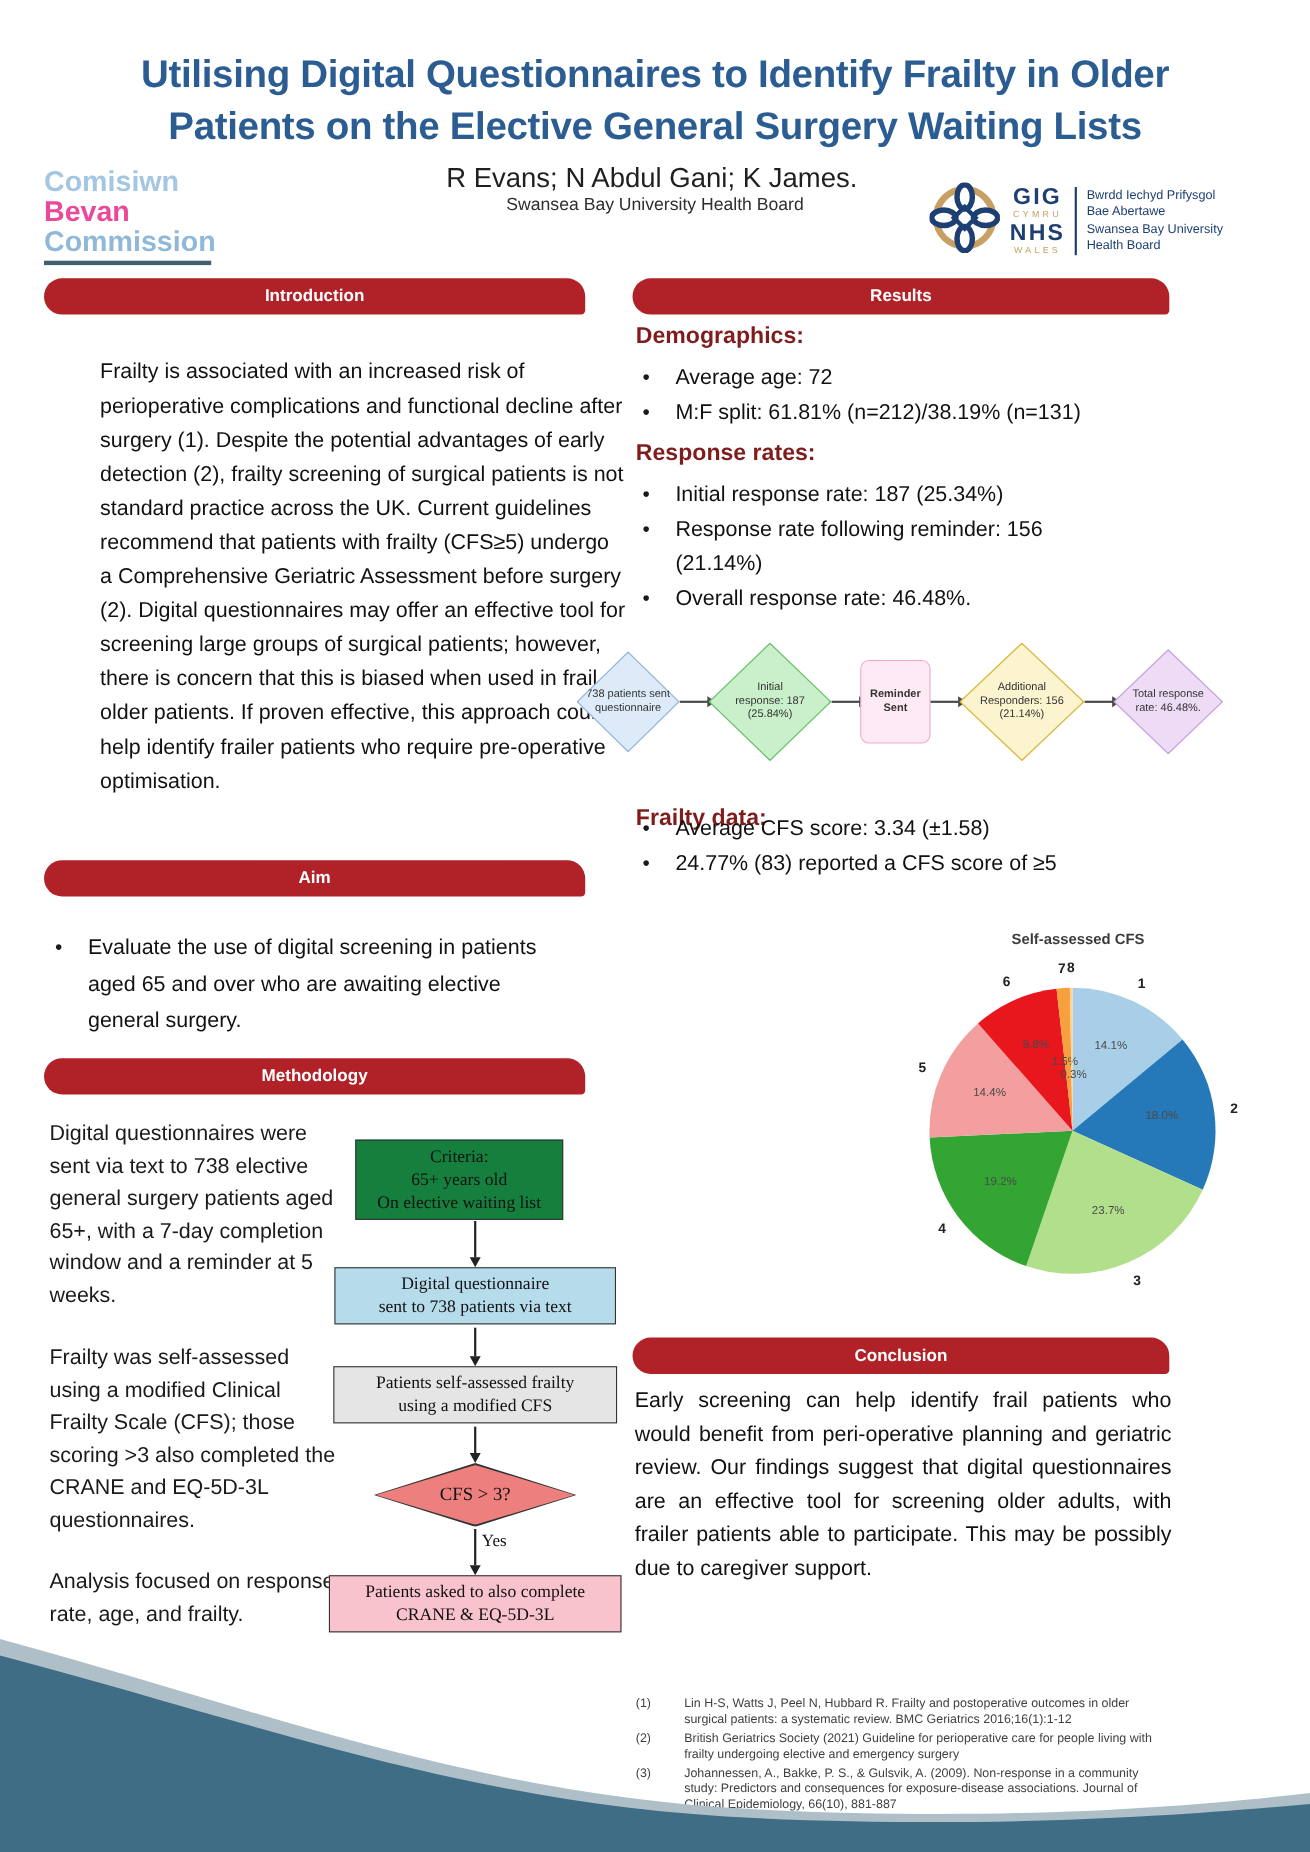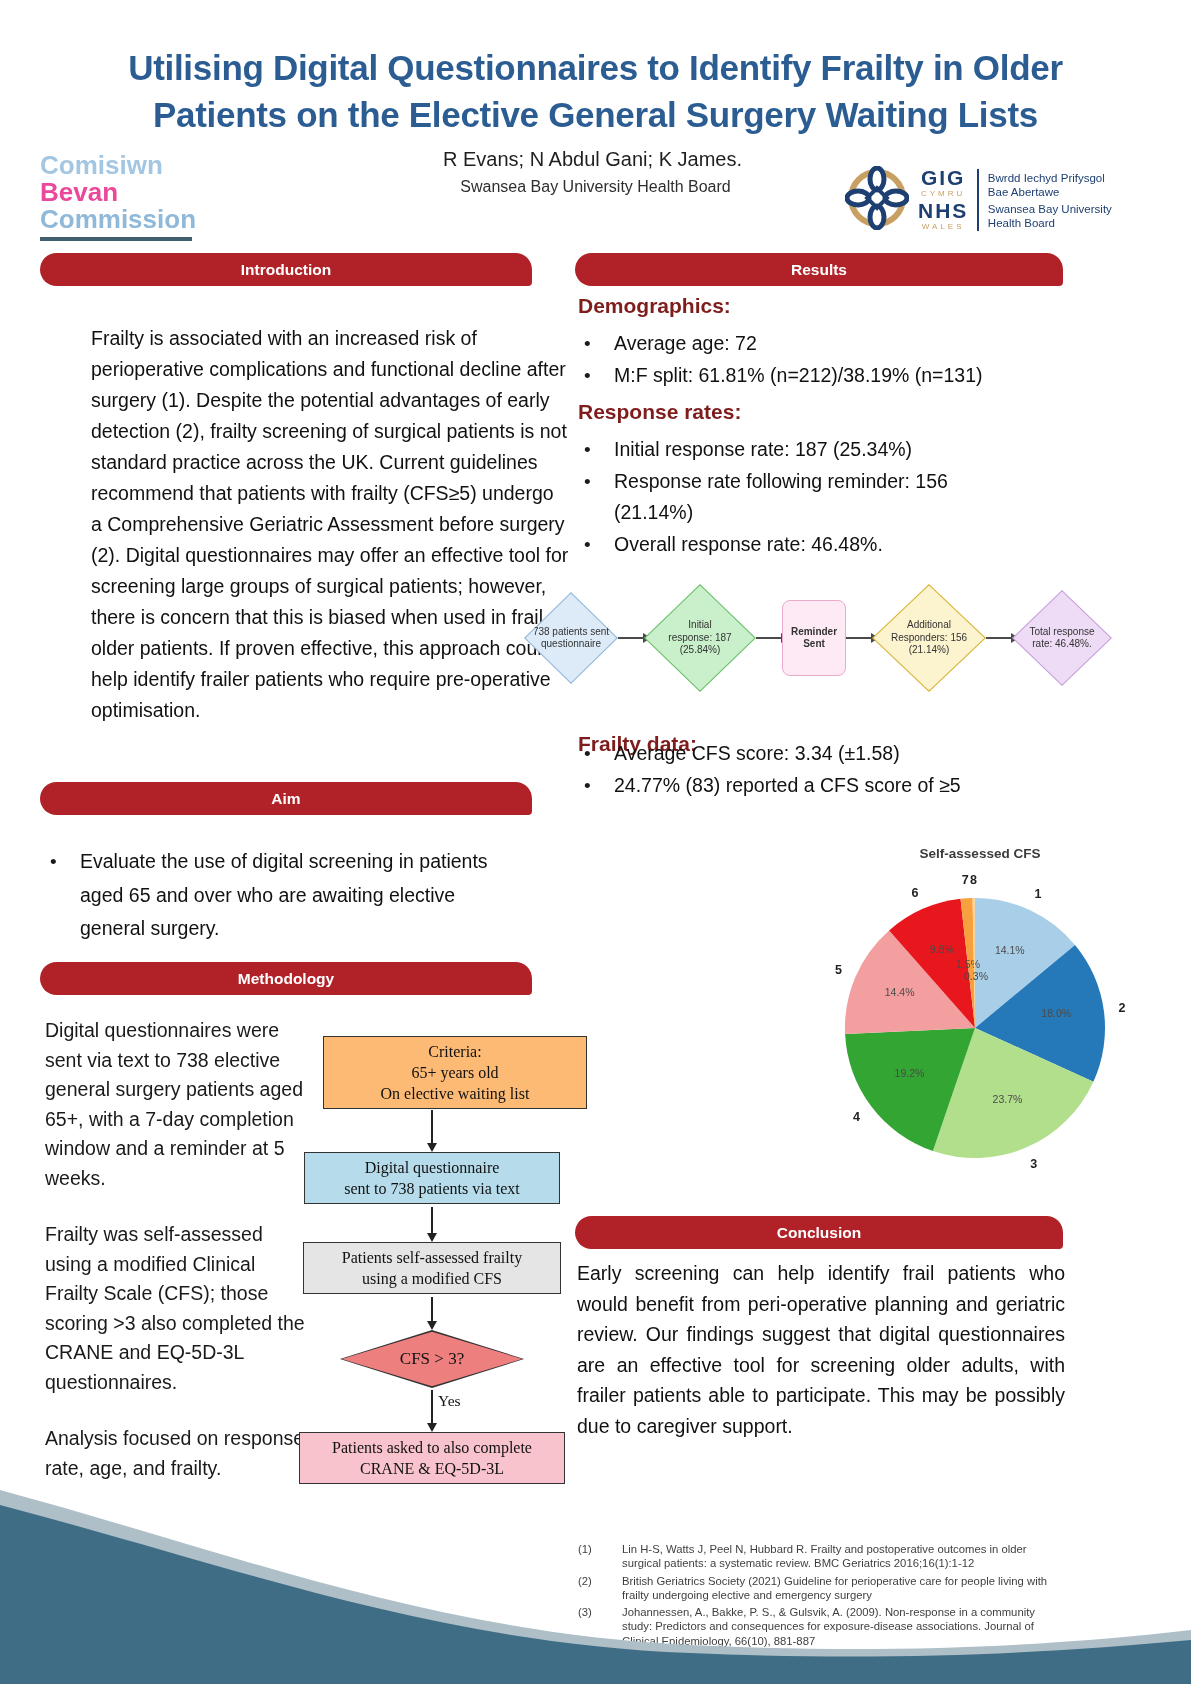"R Evans; N Abdul Gani;" .authors { font-size: 20px -> 25px }
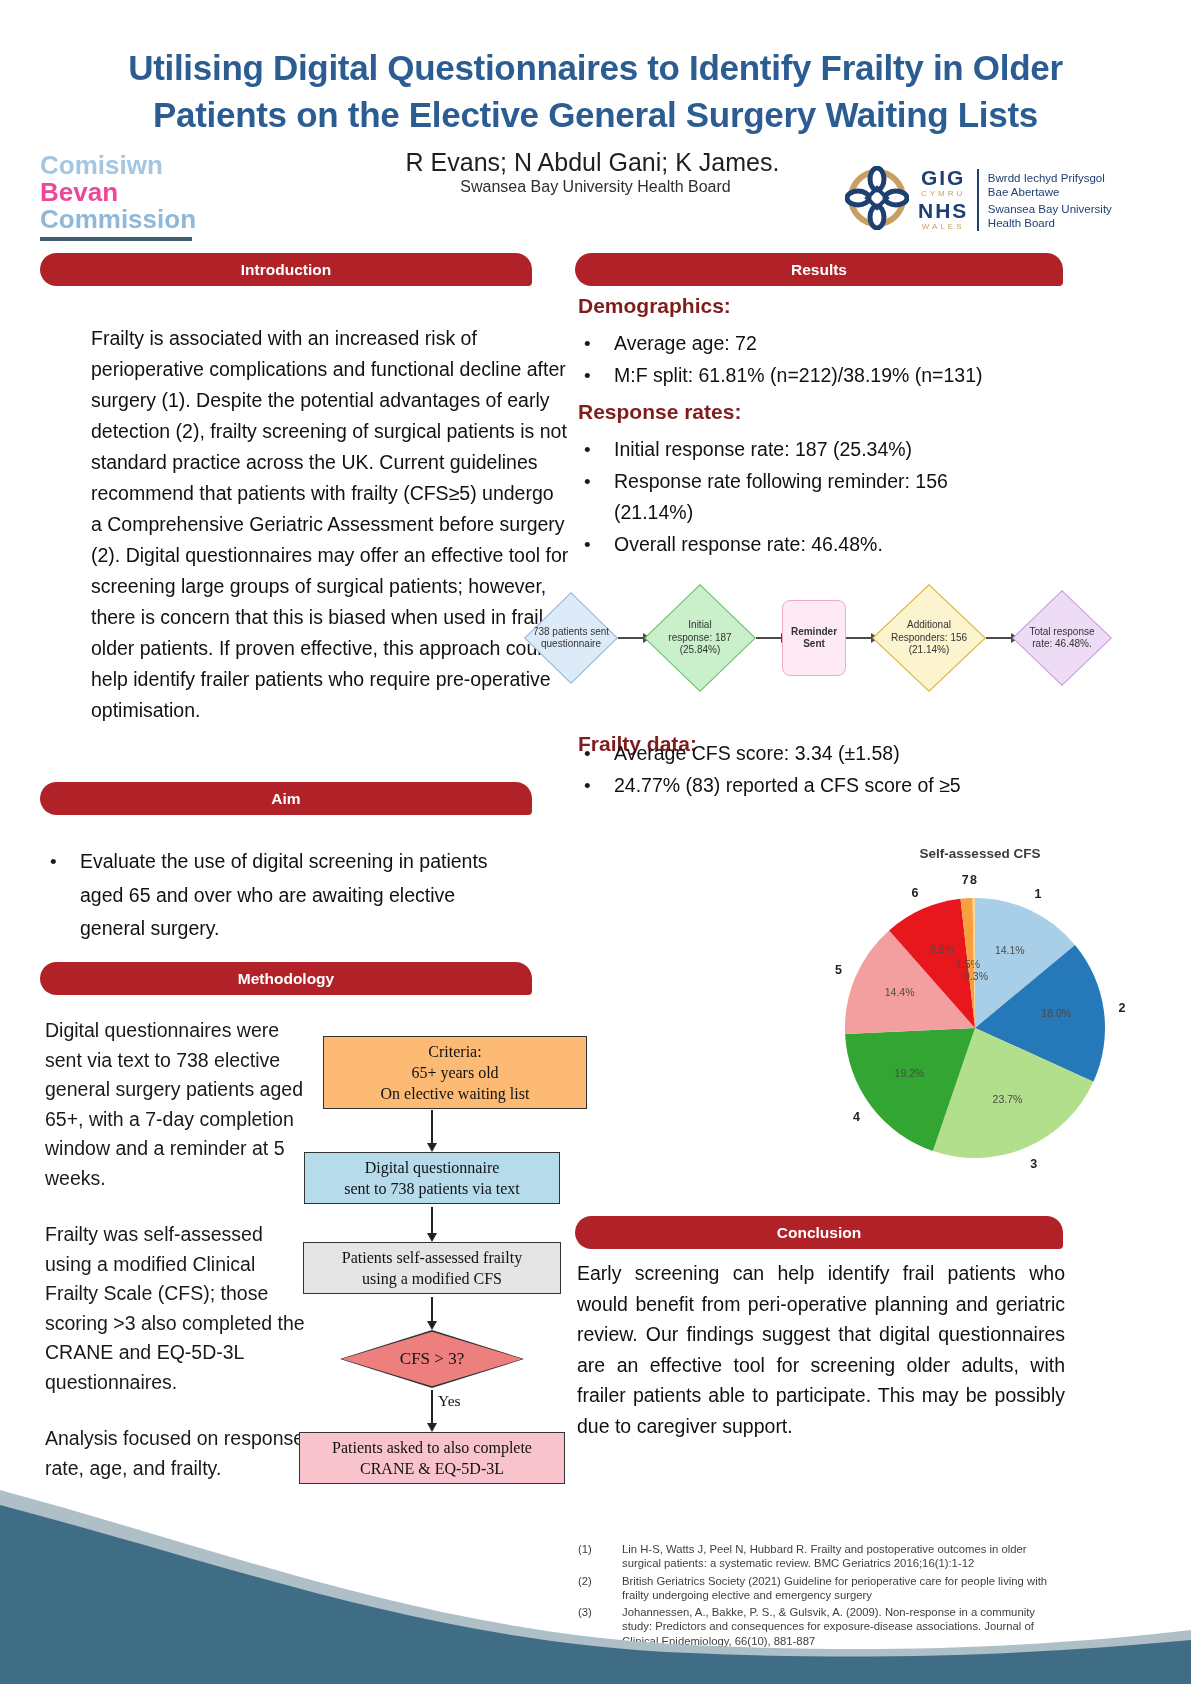"Criteria:" #m-criteria { background: #fdba74 -> #15803d; width: 264px -> 189px }
